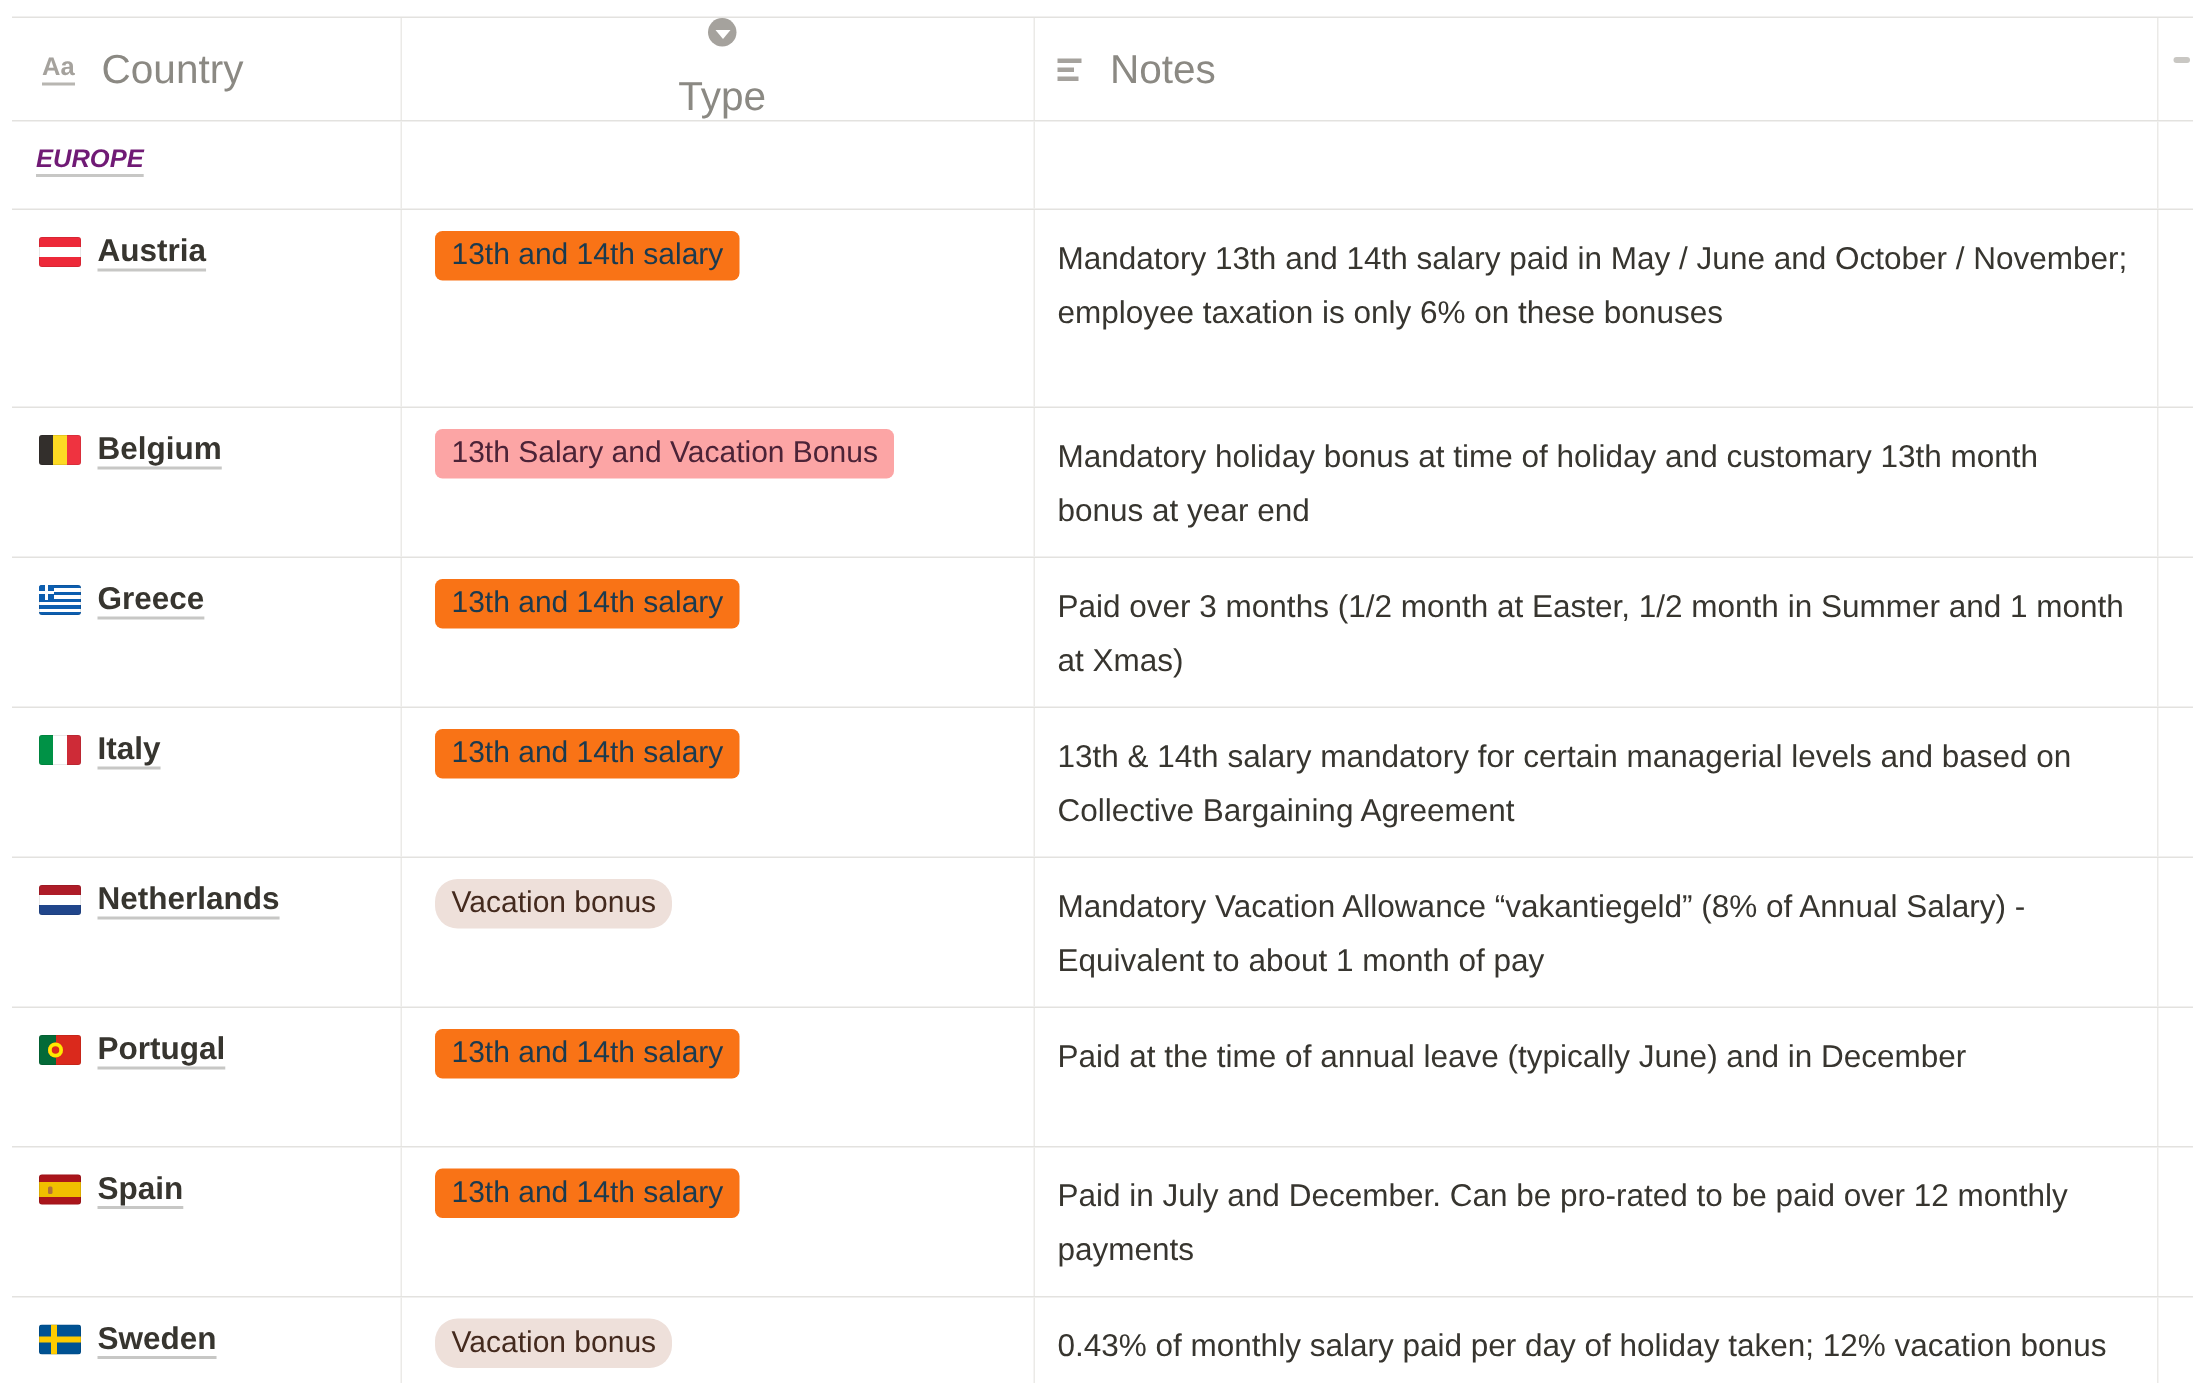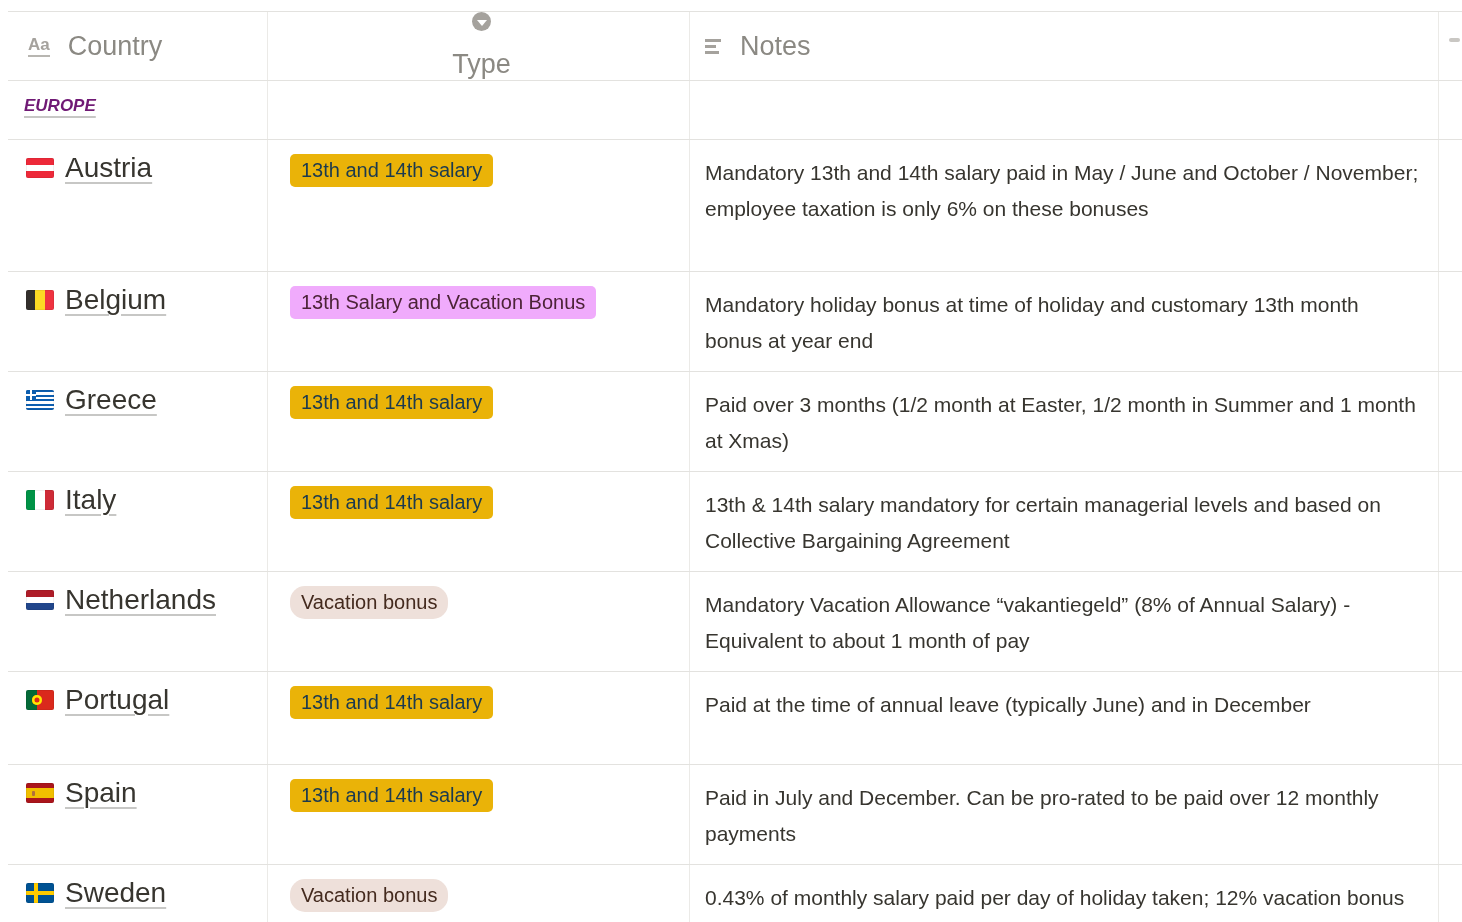"Austria" .country-name { font-size: 28px -> 21px; font-weight: normal -> bold }
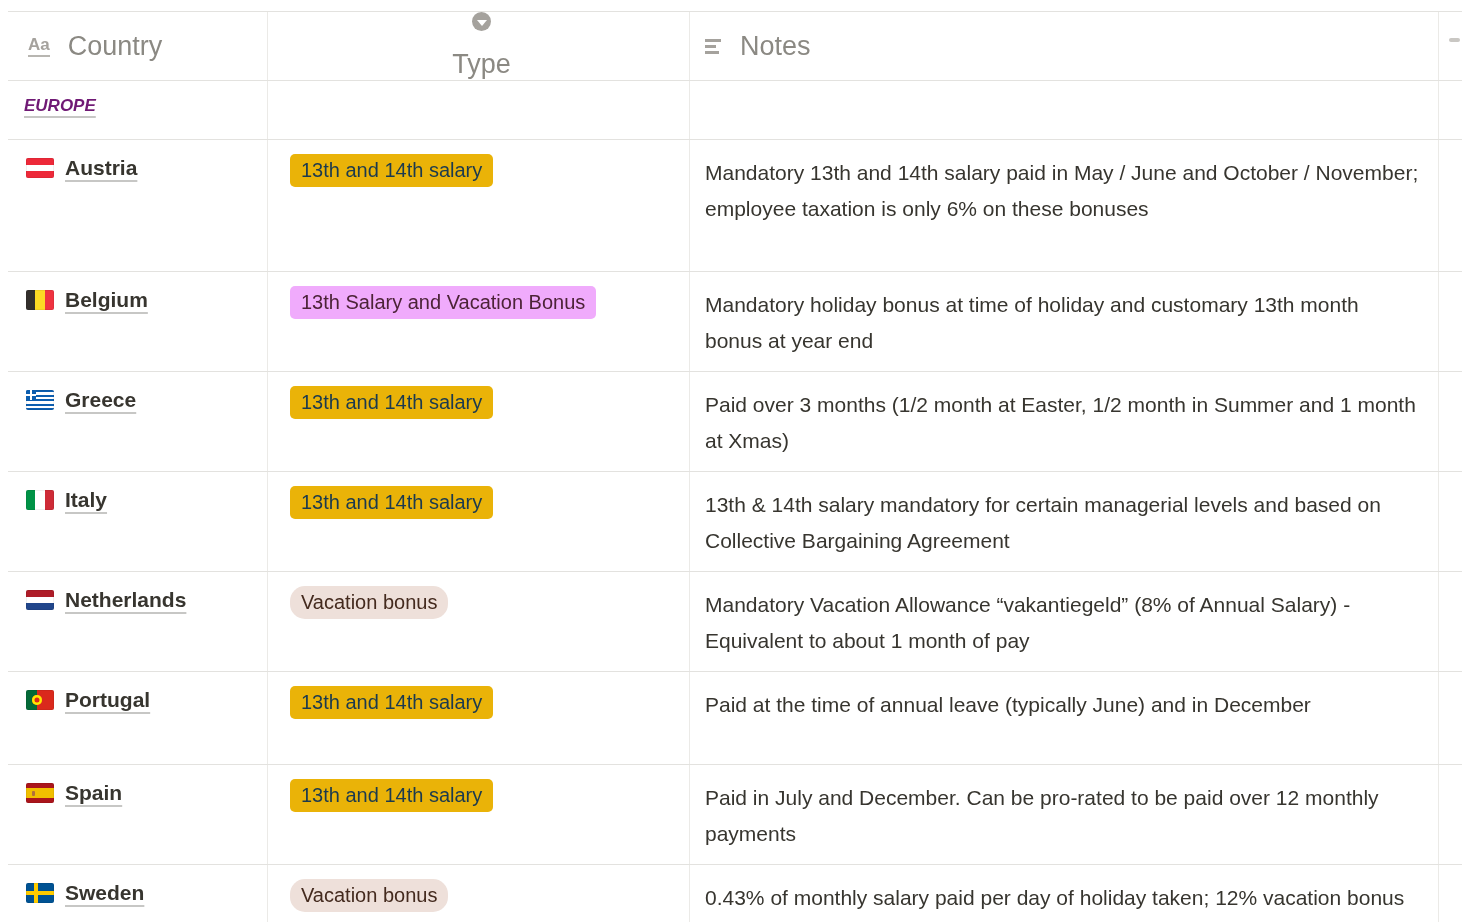"13th and 14th salary" .tag[data-color="blue"] { background: #eab308 -> #f97316 }
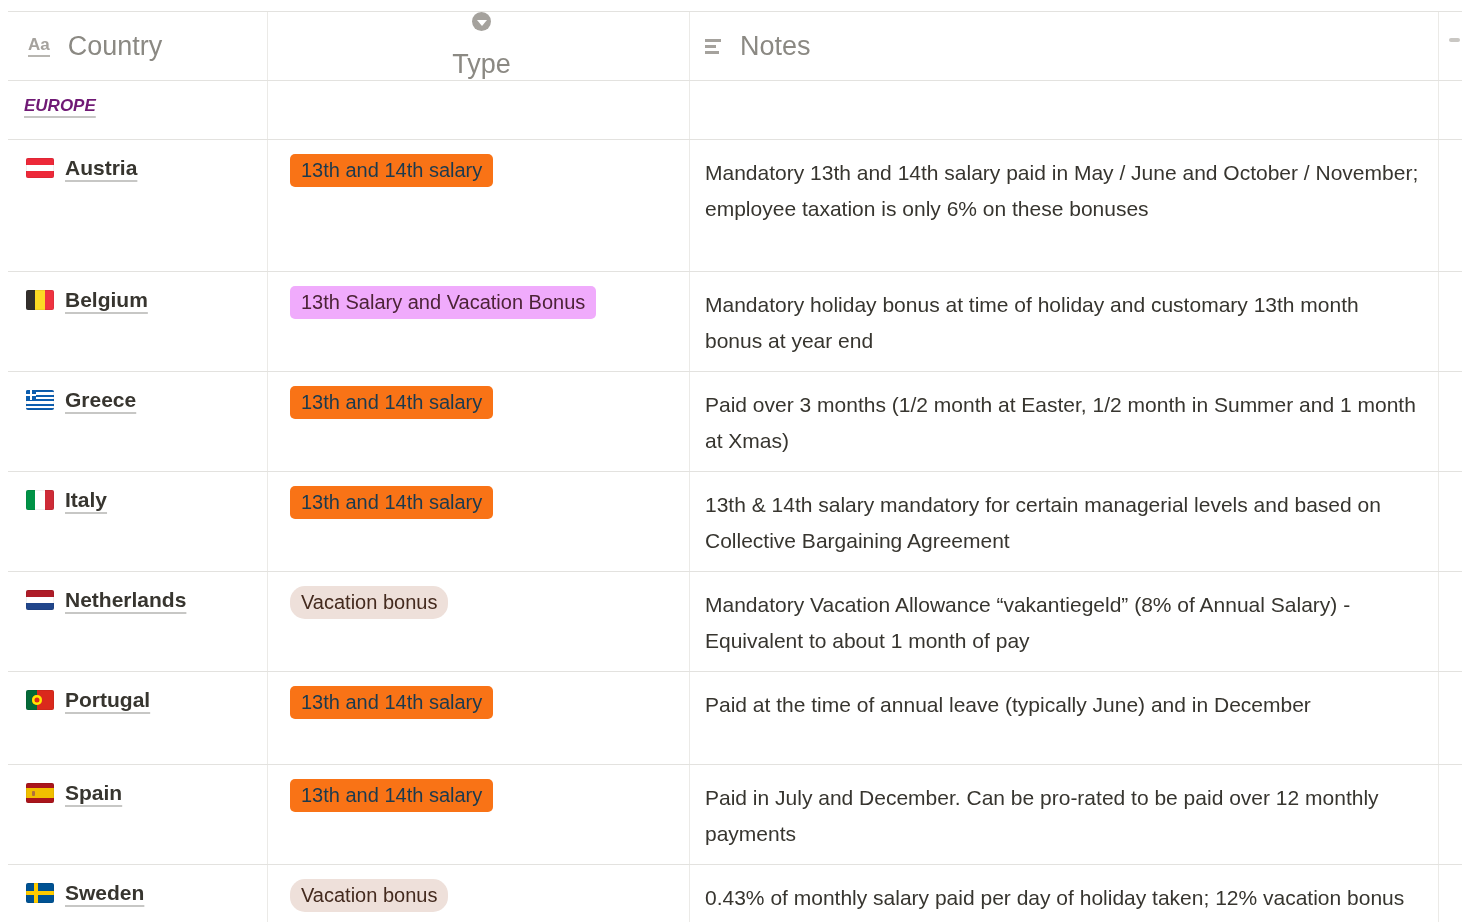"13th Salary and Vacation Bonus" .tag[data-color="pink"] { background: #f0abfc -> #fca5a5 }
